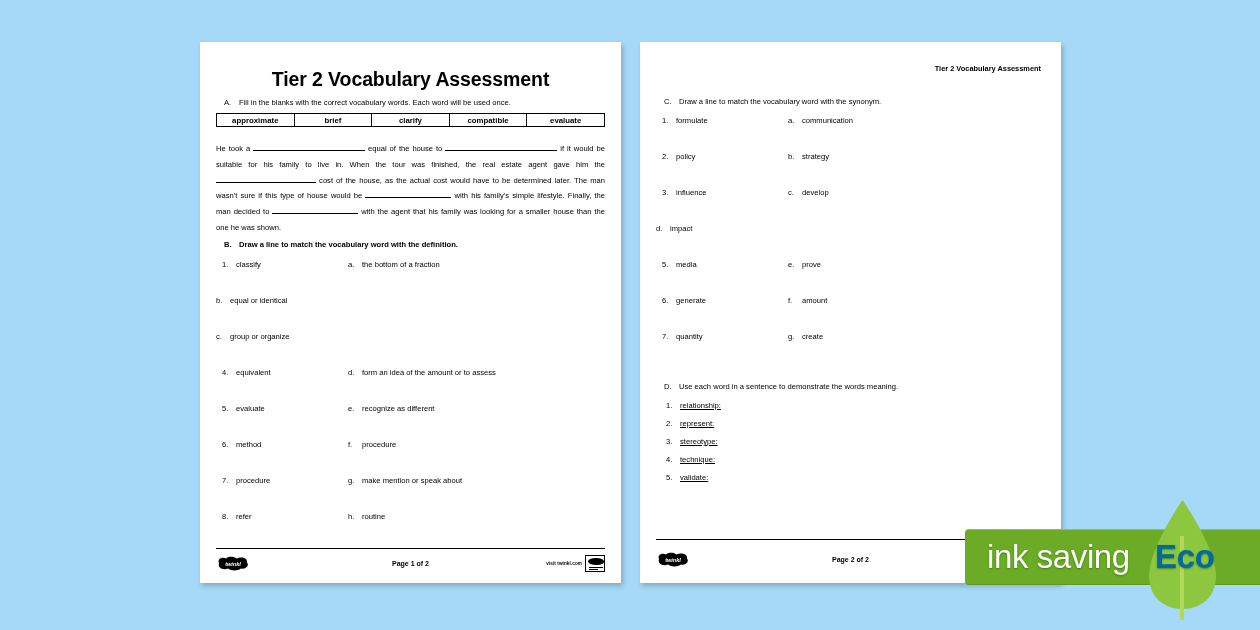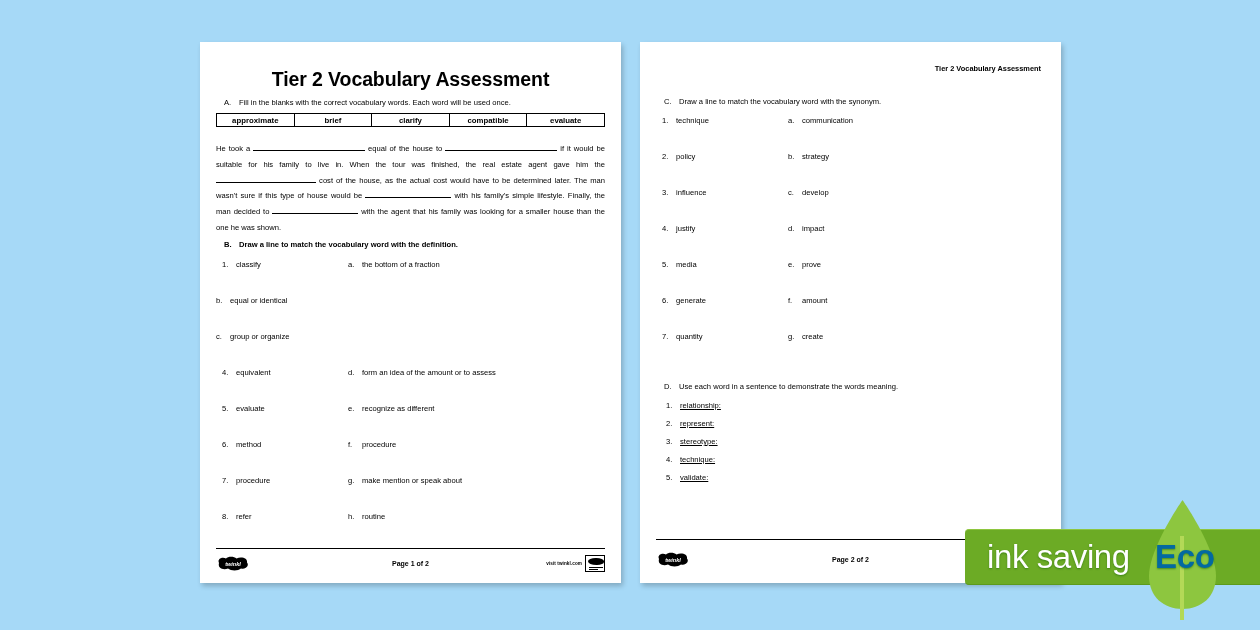"technique" span { text: technique -> formulate }
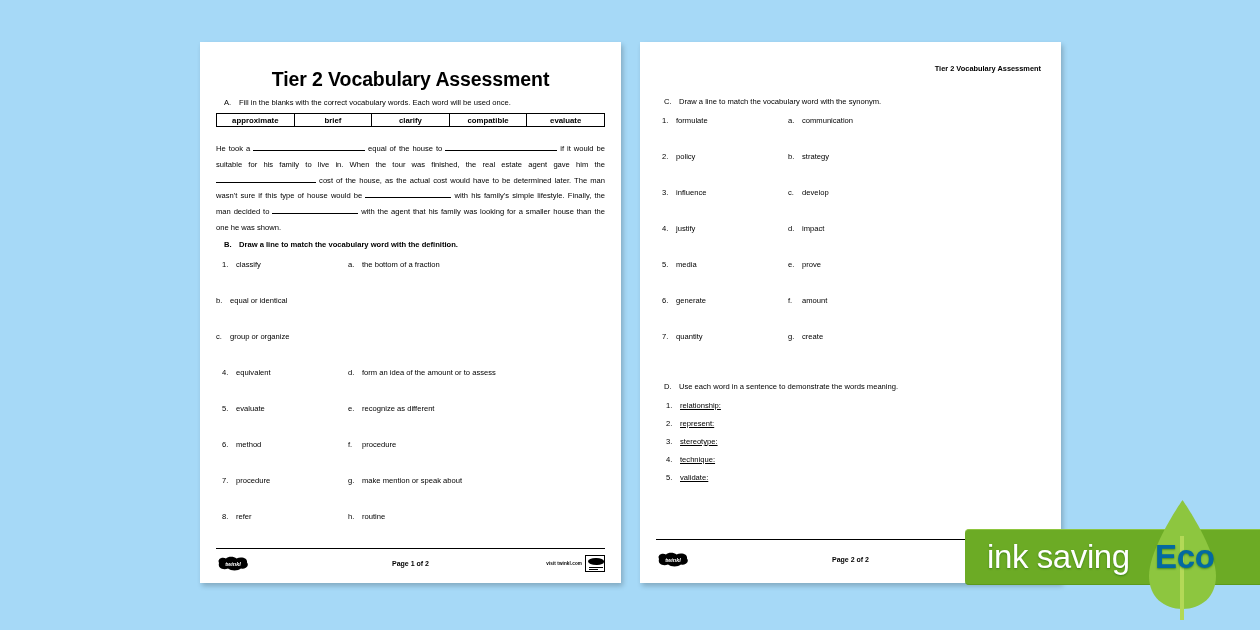"4. justify" div.left { html: <div><span>4.</span><span>justify</span></div> -> none }
